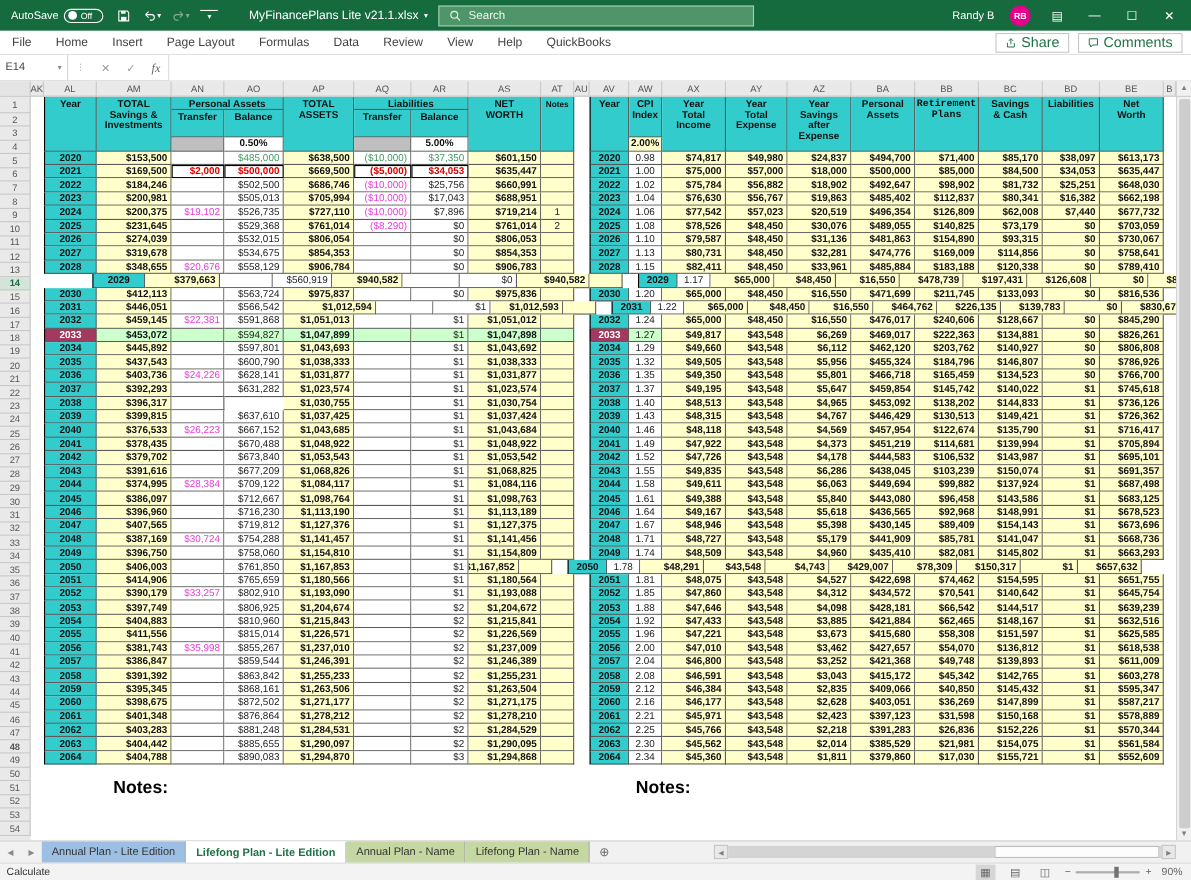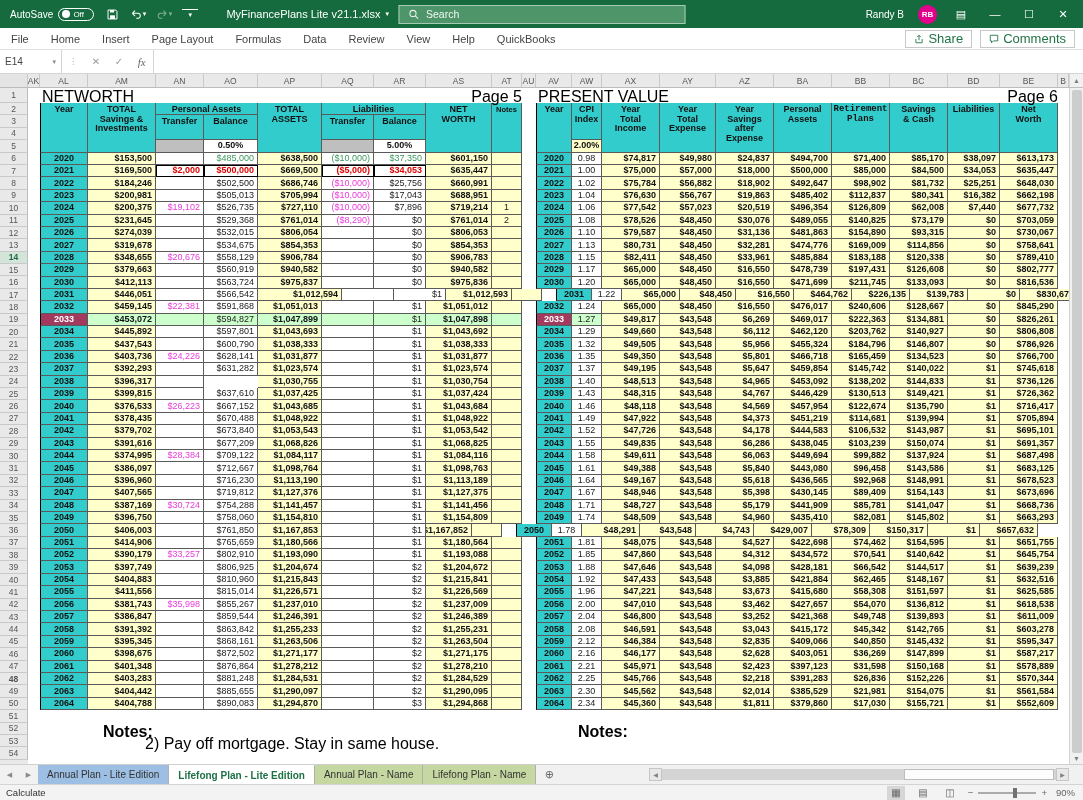"NETWORTH" div.titlerow { html: <div> <div>NETWORTH</div> <div>Page 5</div> <div>PRESENT VALUE</div> <div>Page 6</div> </div> -> none }
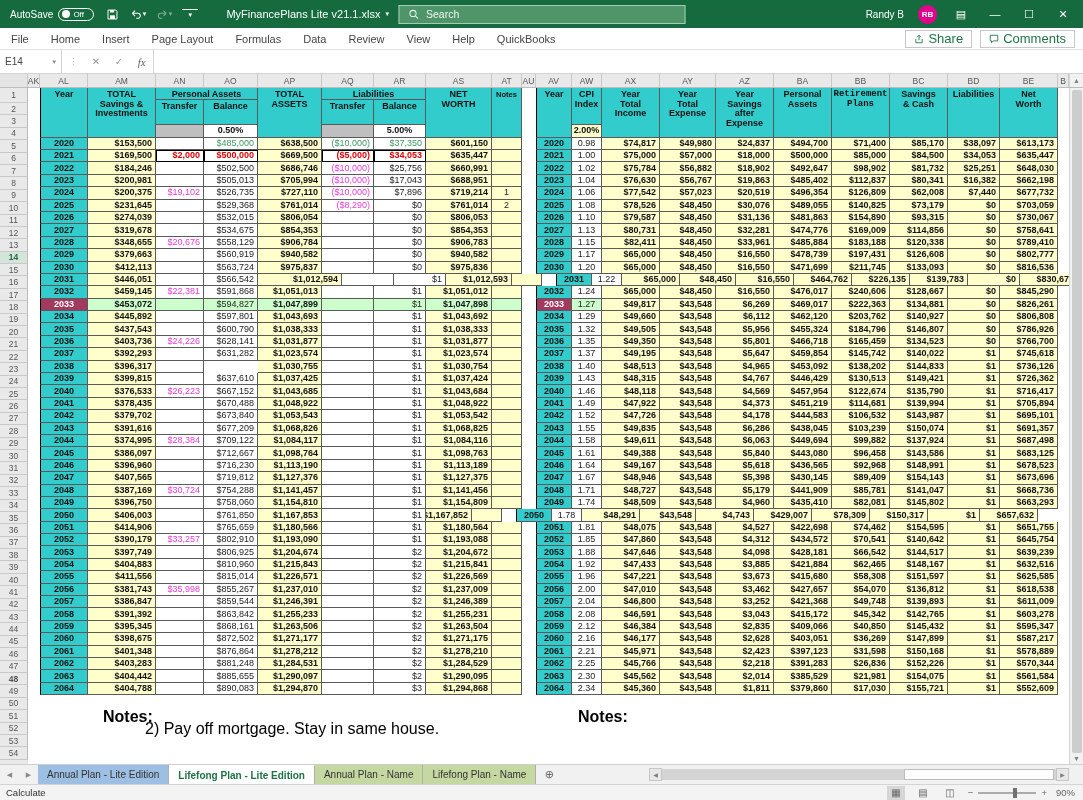"2029" div.grow { padding-left: none -> 44px }
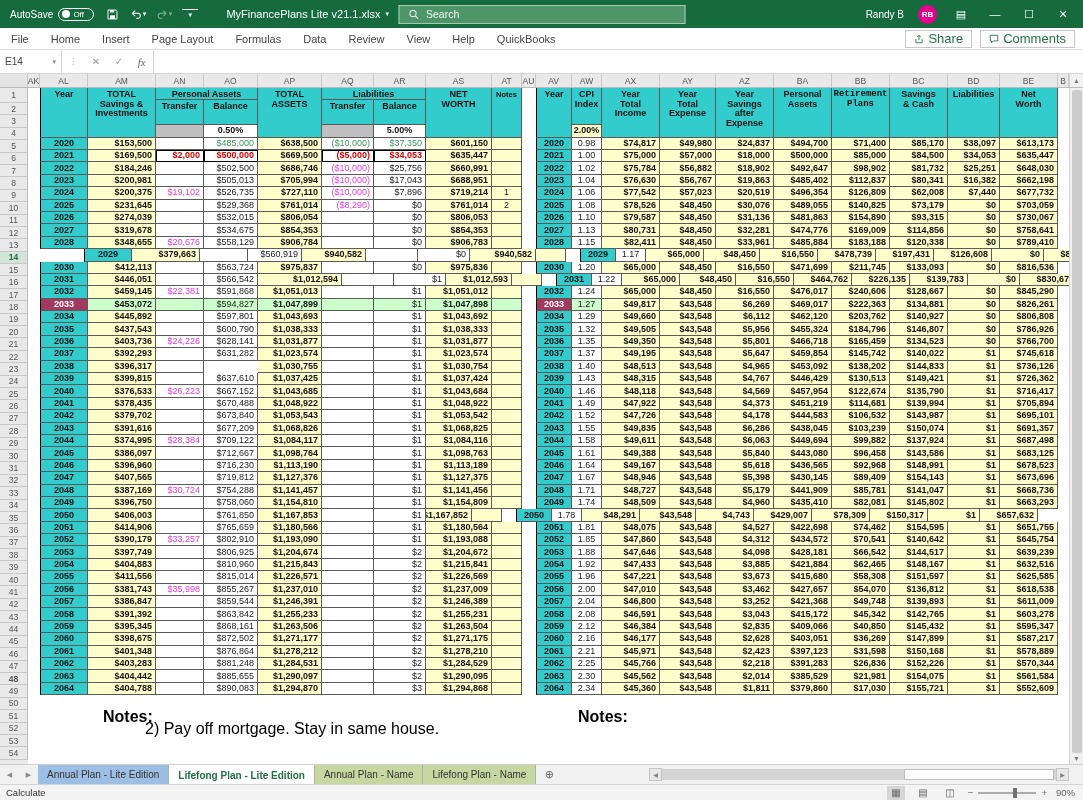"2) Pay off mortgage. Stay" div { html: <div>2) Pay off mortgage. Stay in same house.</div> -> none }
